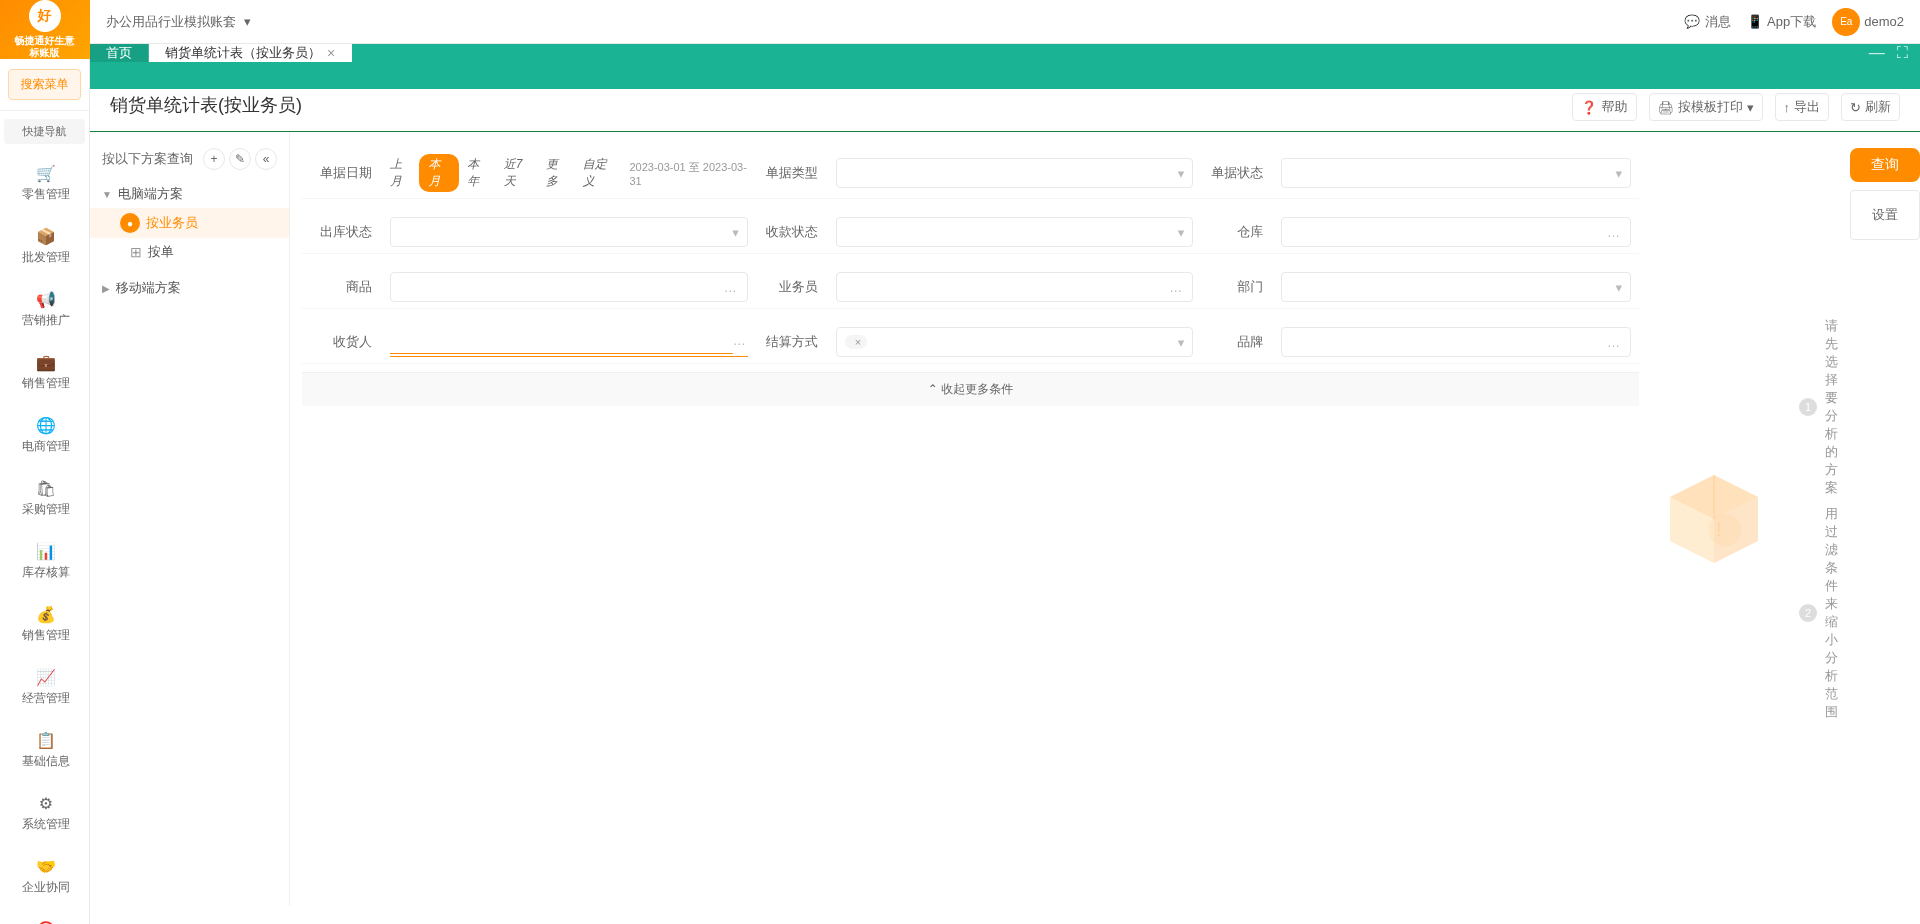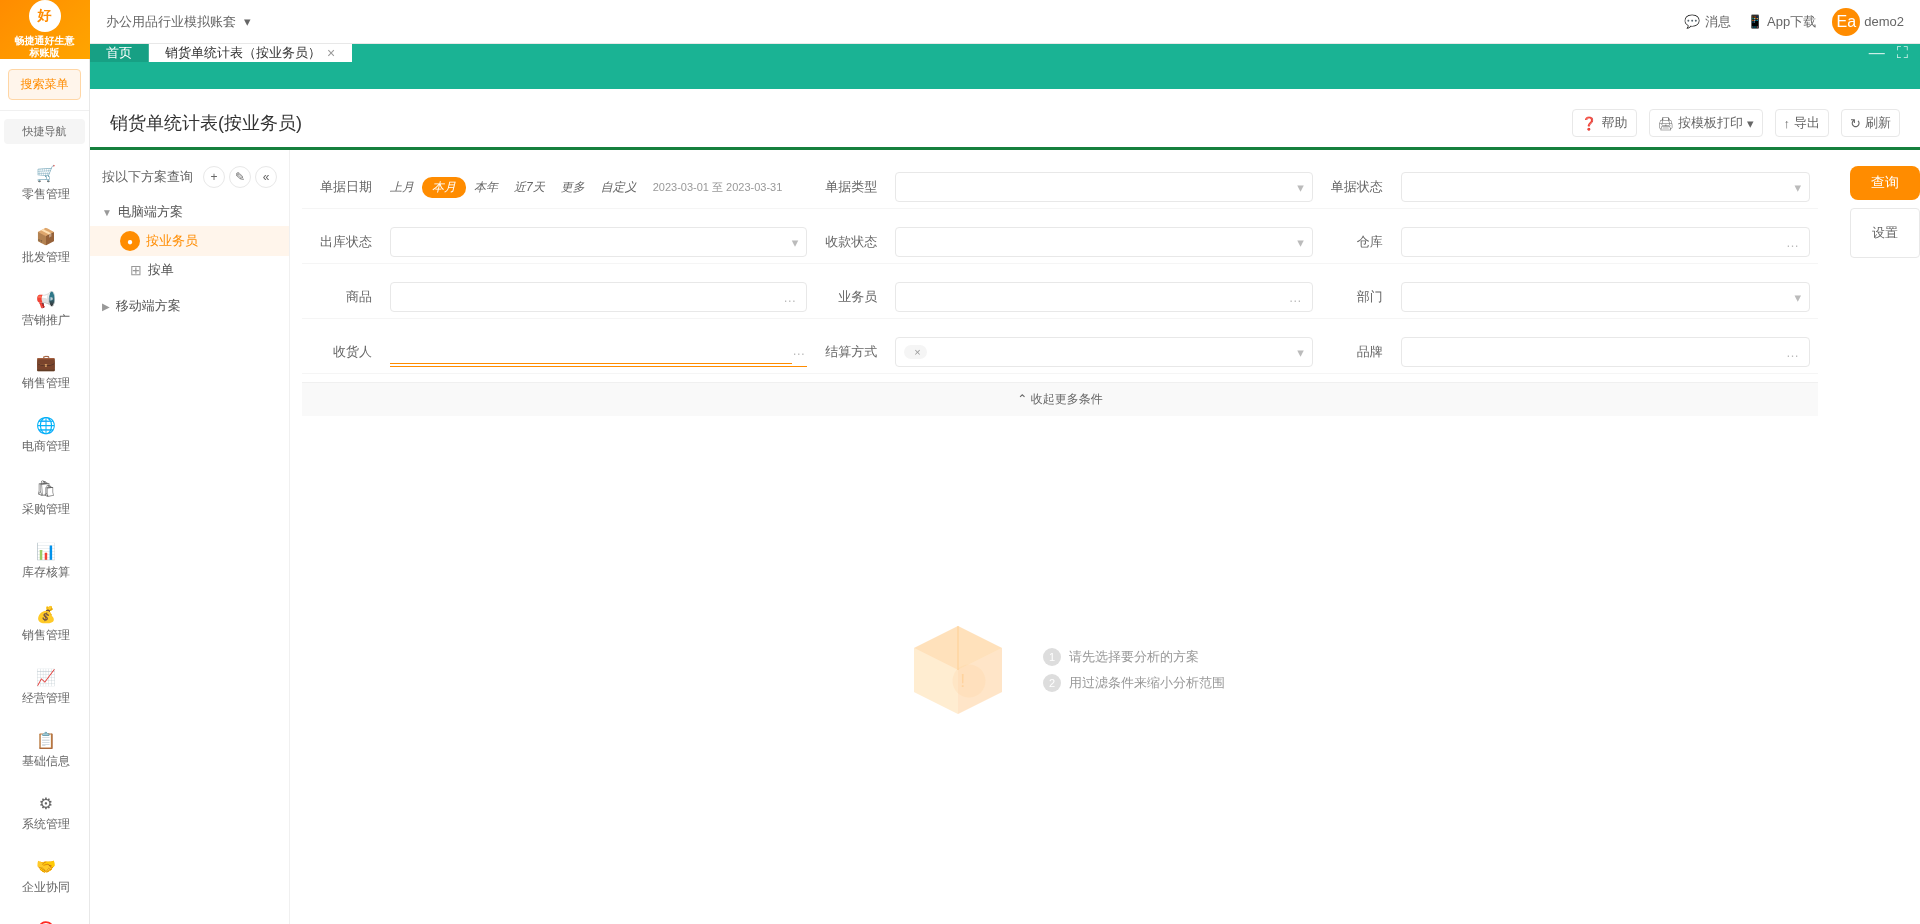"Ea" .avatar { font-size: 16px -> 10px }
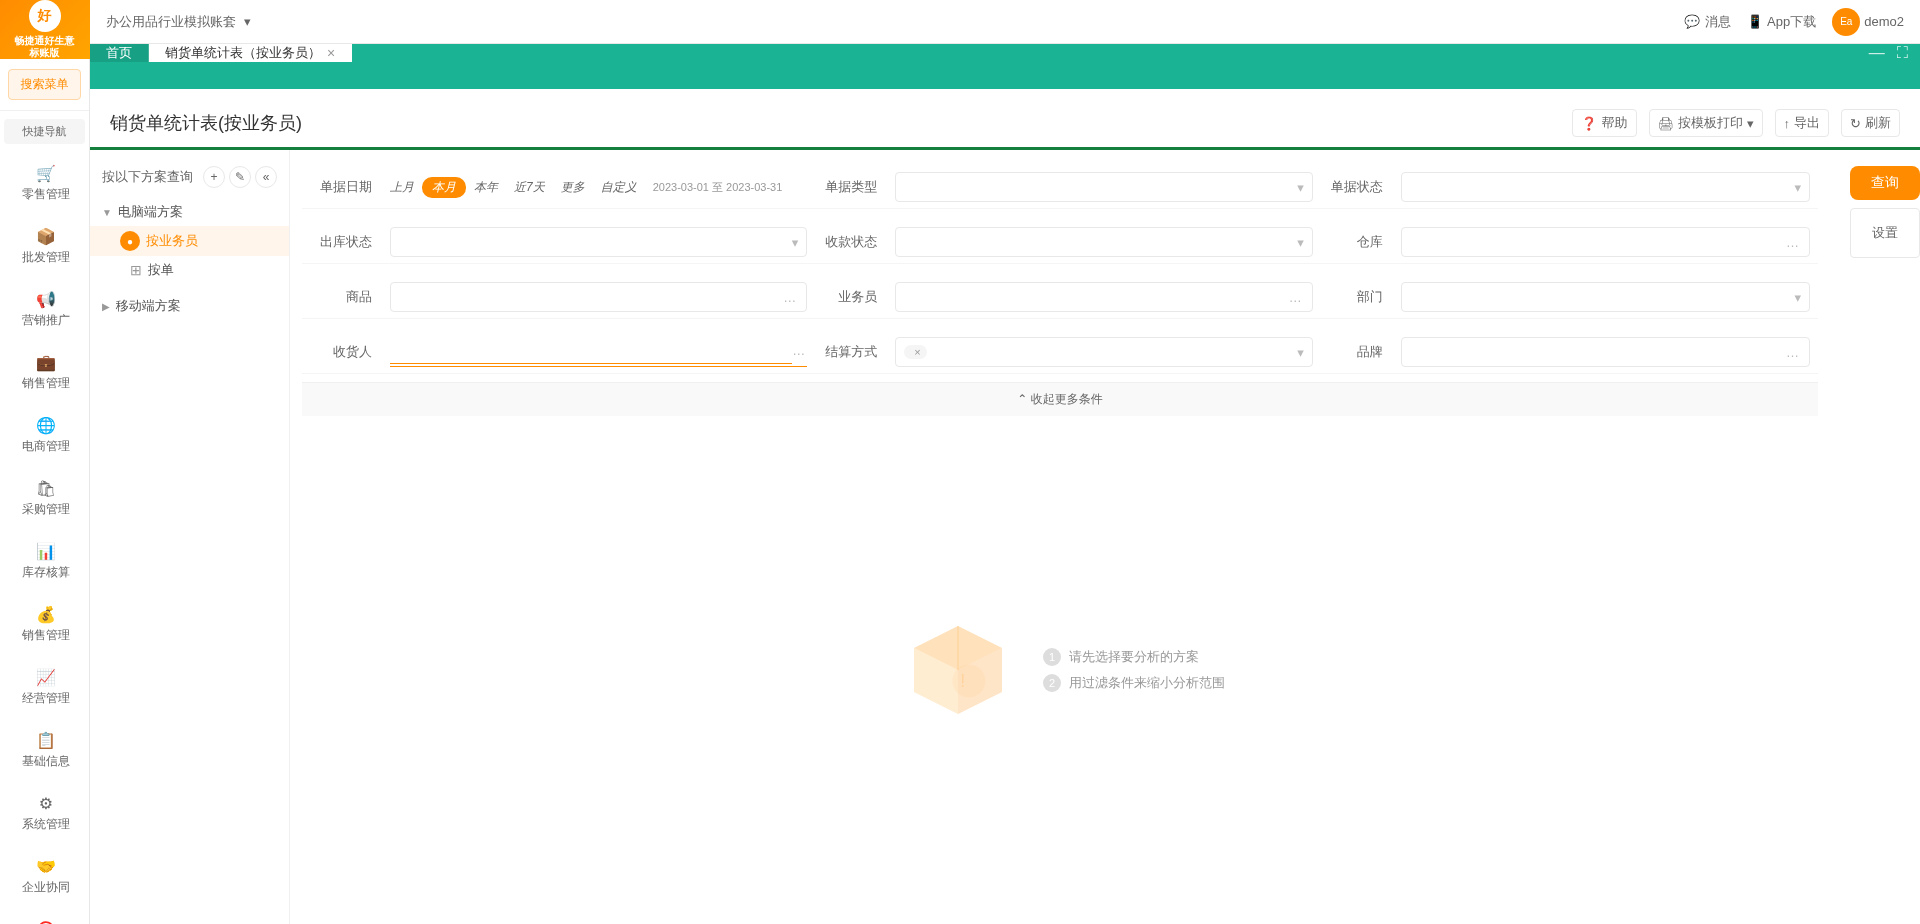"销货单统计表(按业务员)" .page-header { align-items: center -> none; border-bottom: 3px solid #15803d -> 1px solid #15803d; padding: 20px 20px 10px -> 4px 20px 10px }
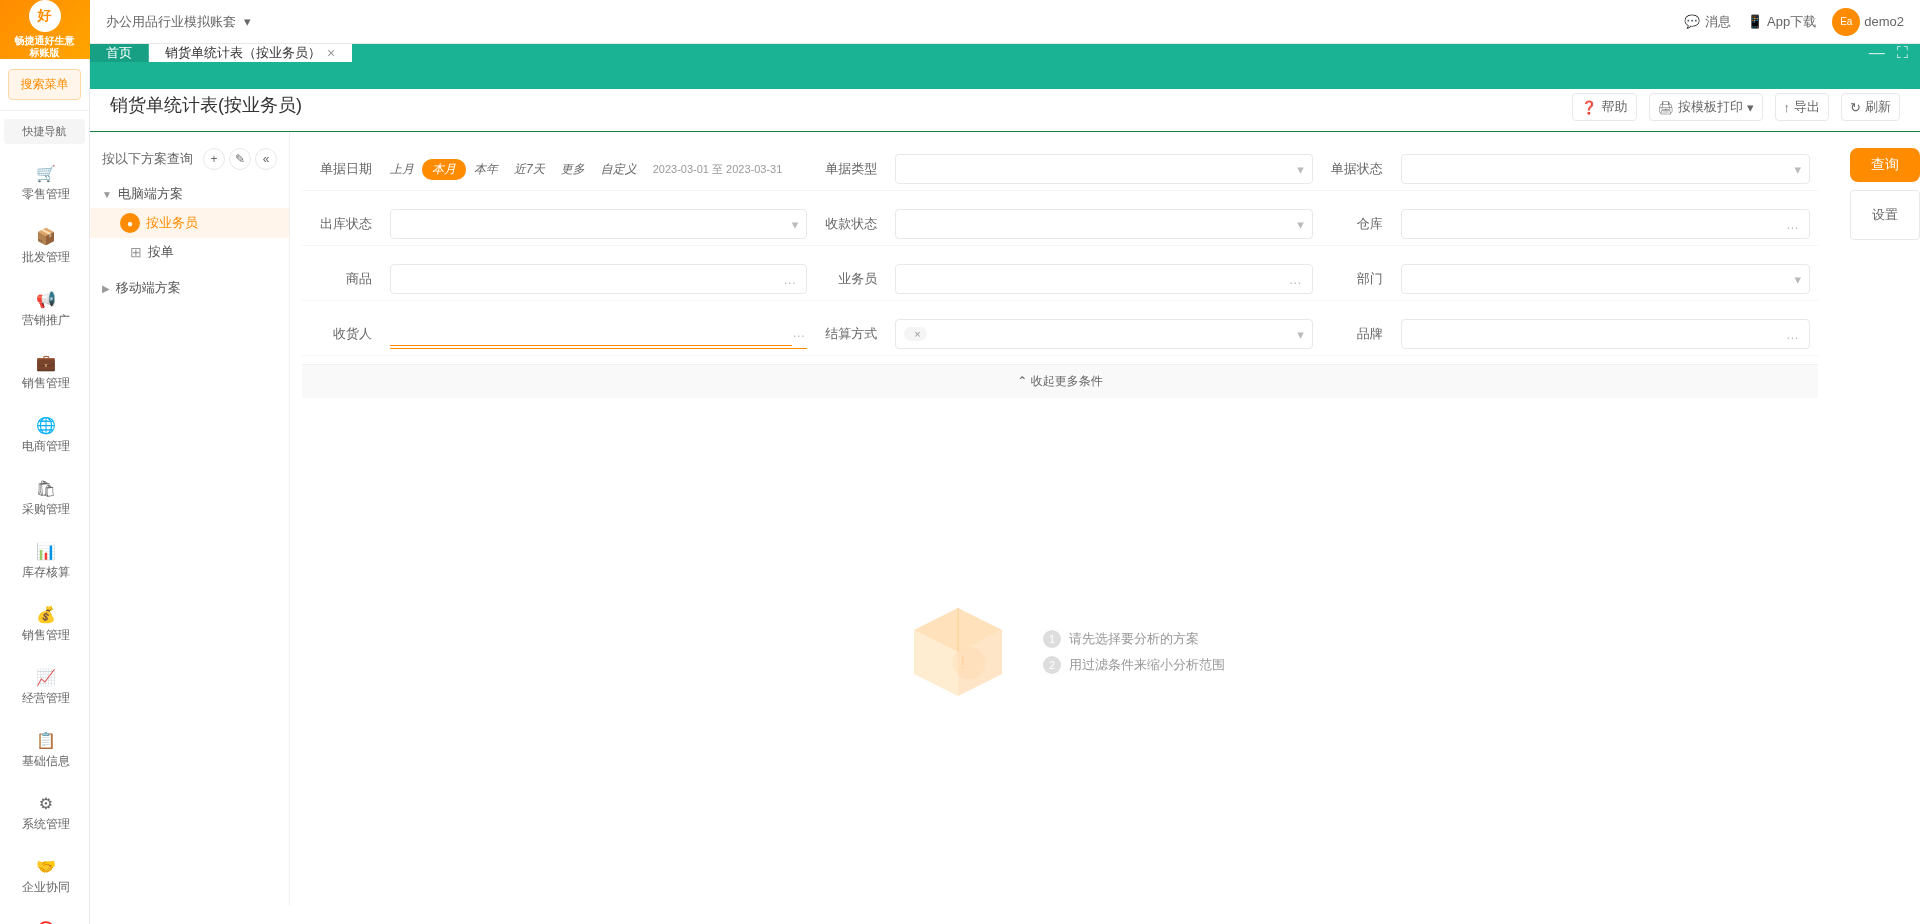"单据日期" div { flex-direction: column -> row }
